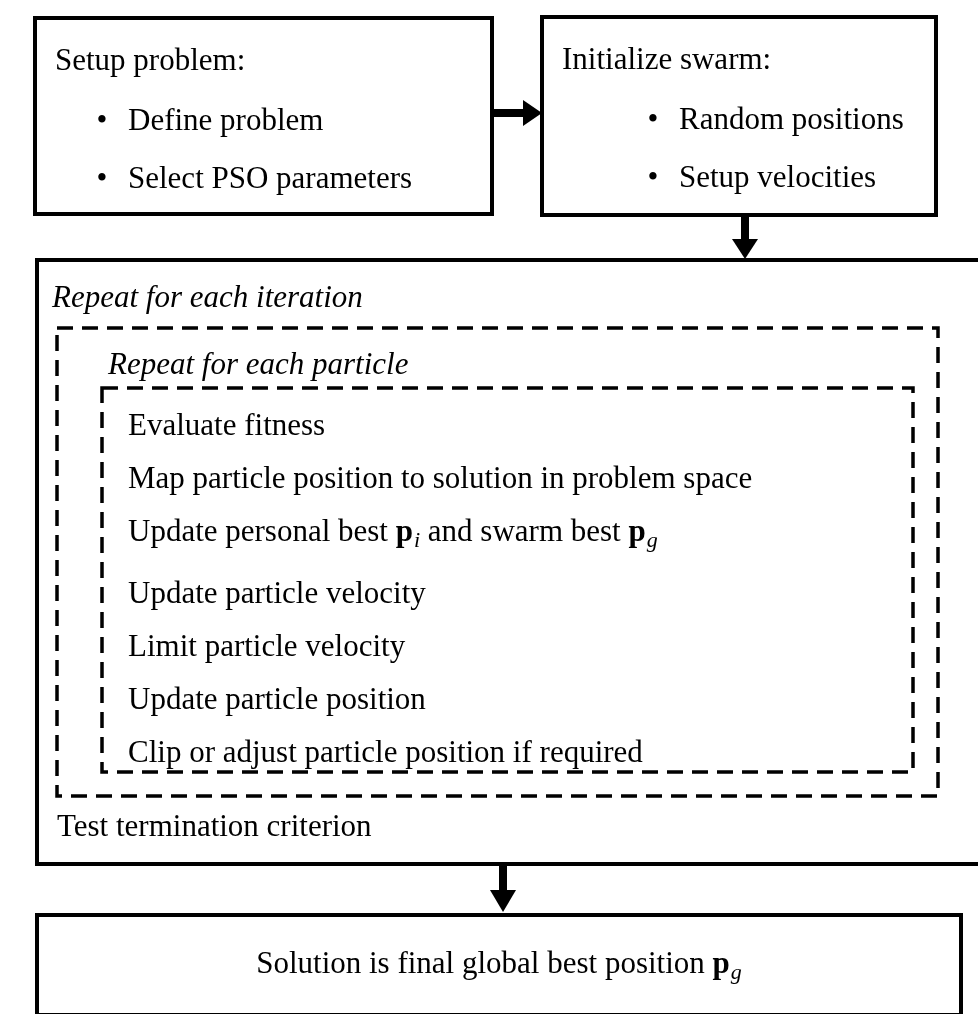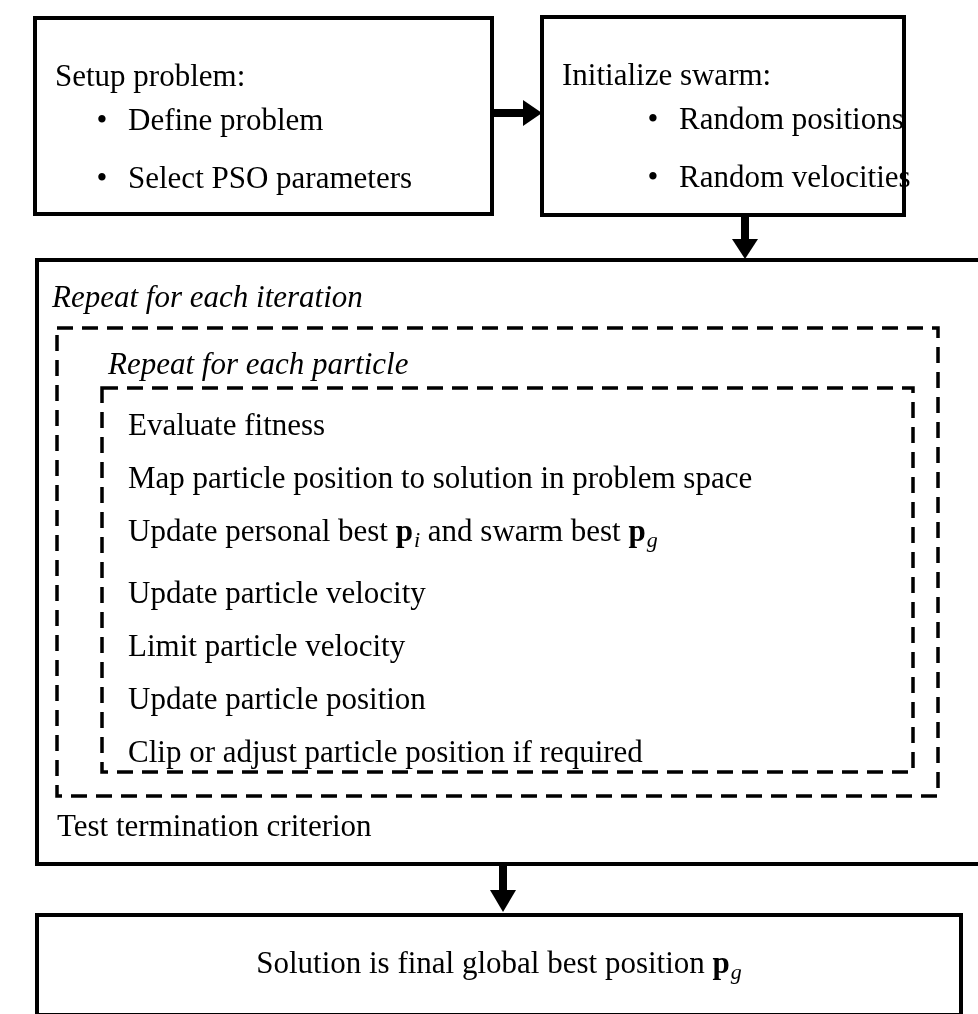"Setup problem:" .box-title { top: 38px -> 22px }
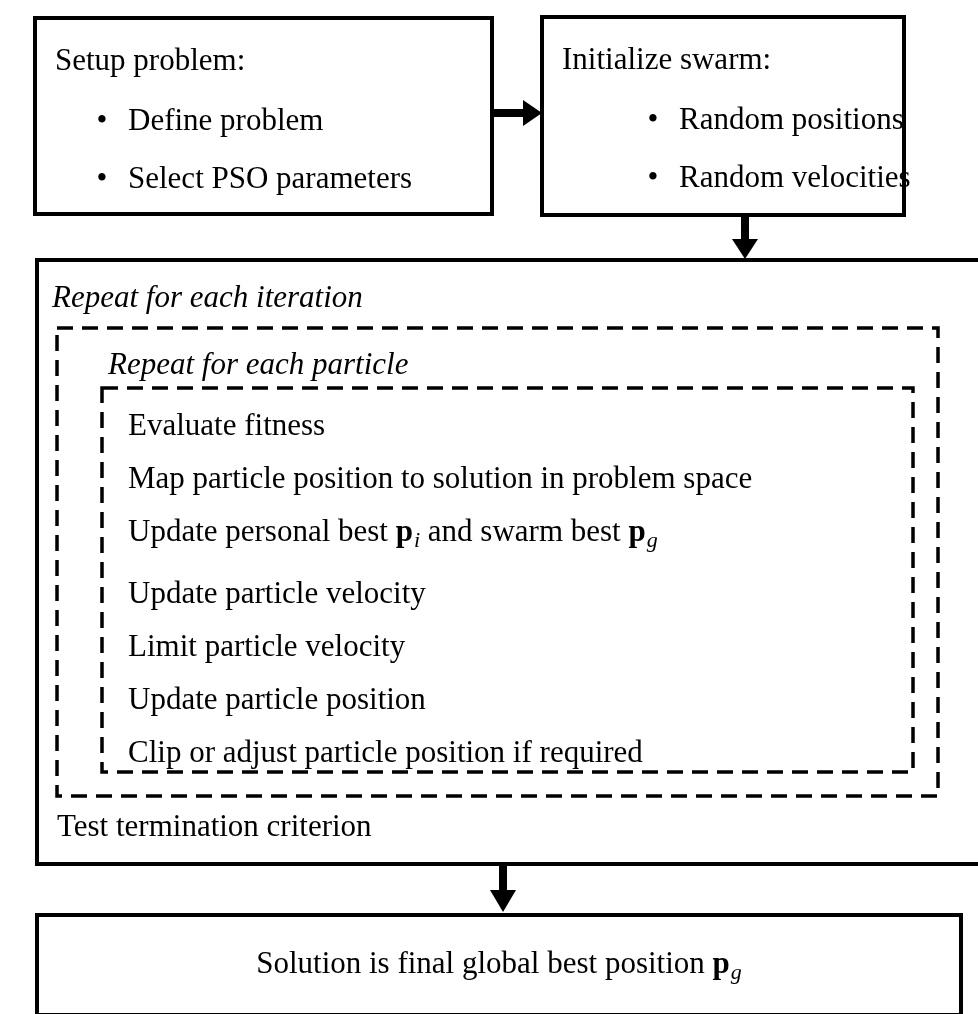"Initialize swarm:" .init-box { width: 366px -> 398px }
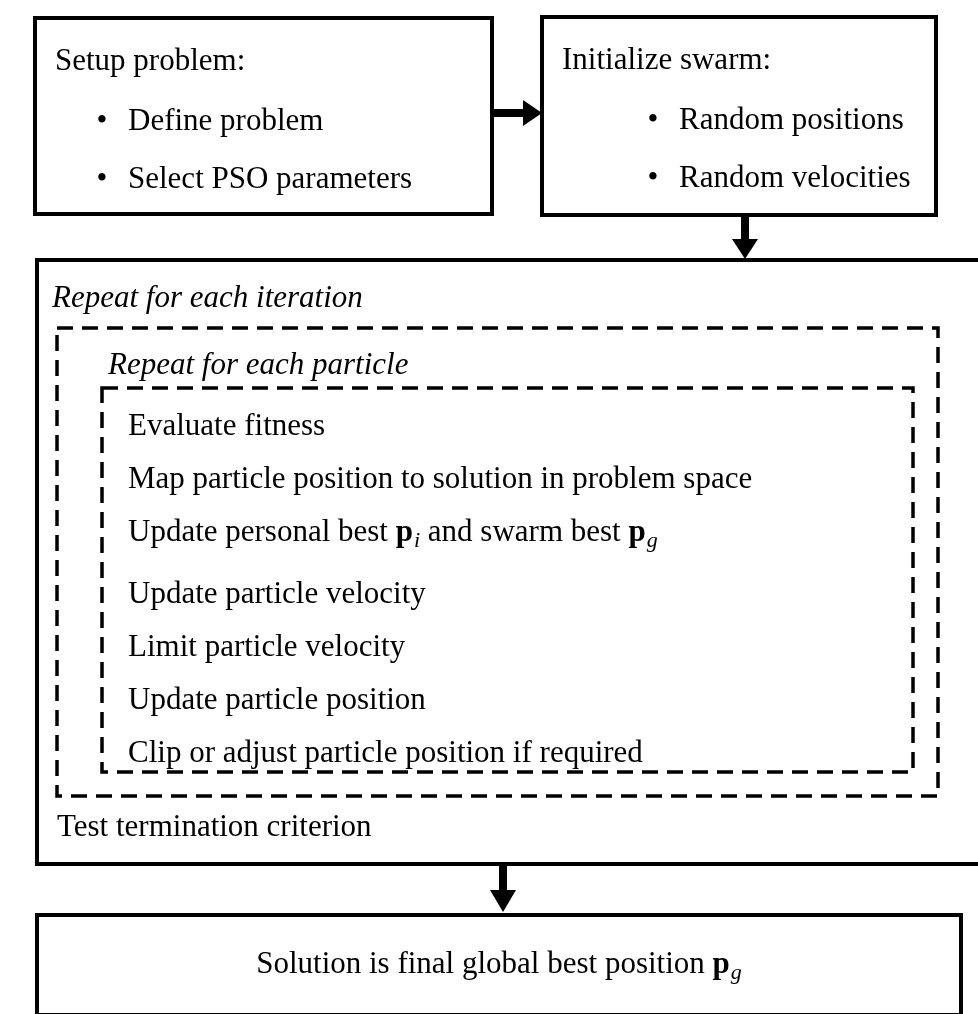"Random velocities" span { text: Random -> Setup }
